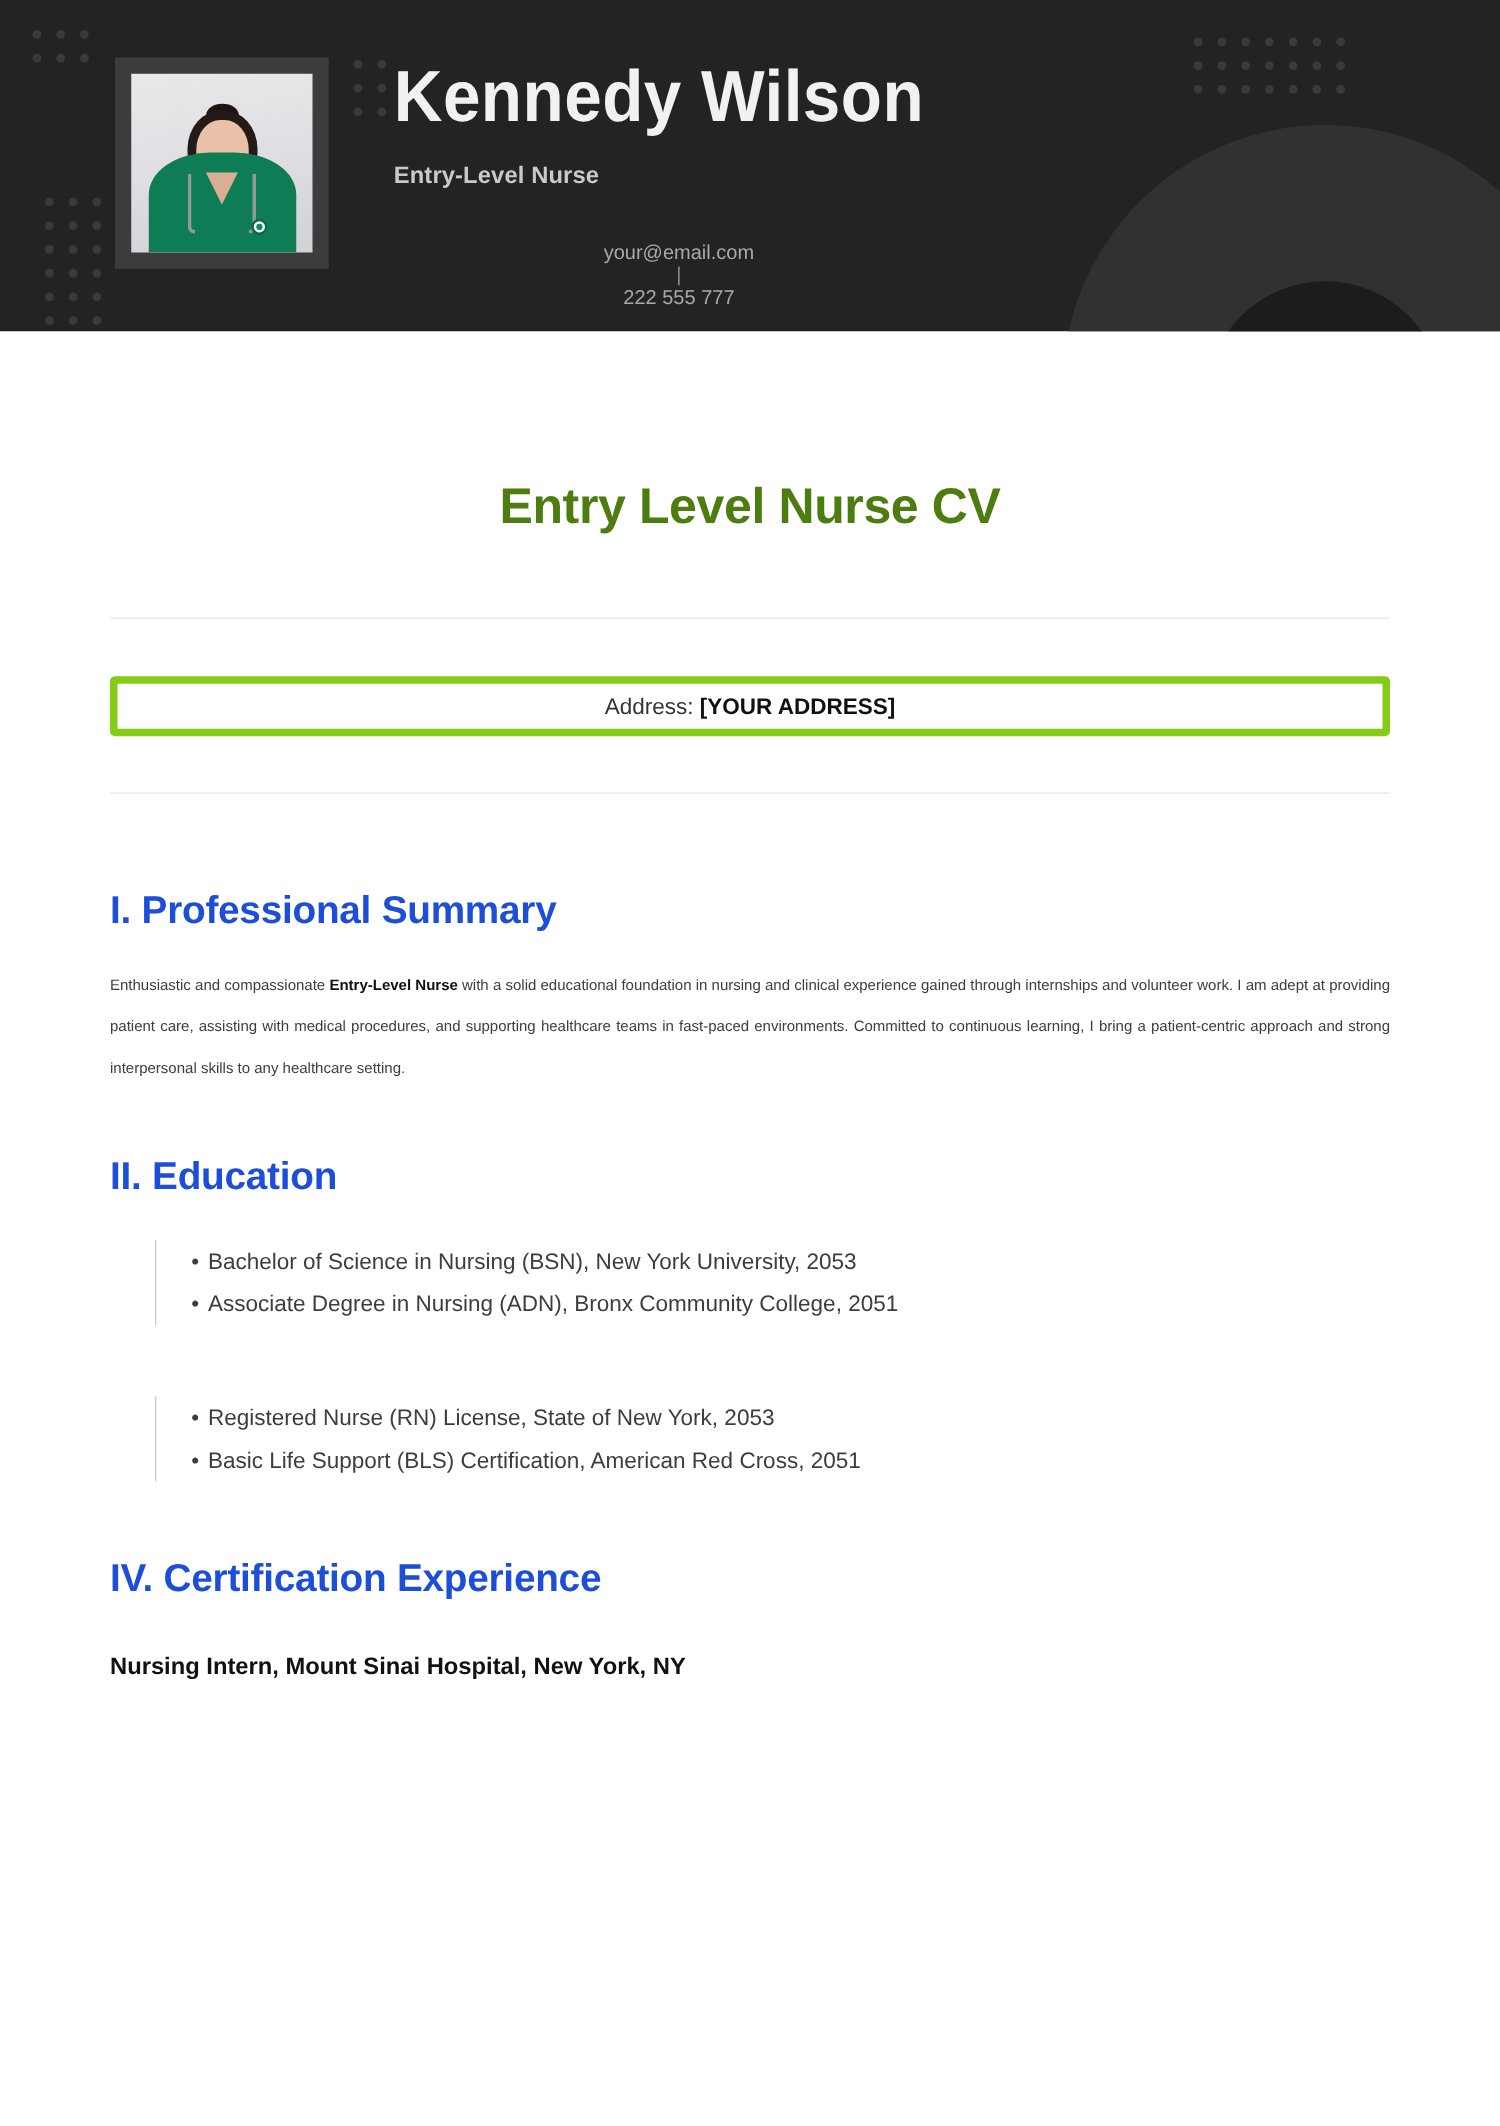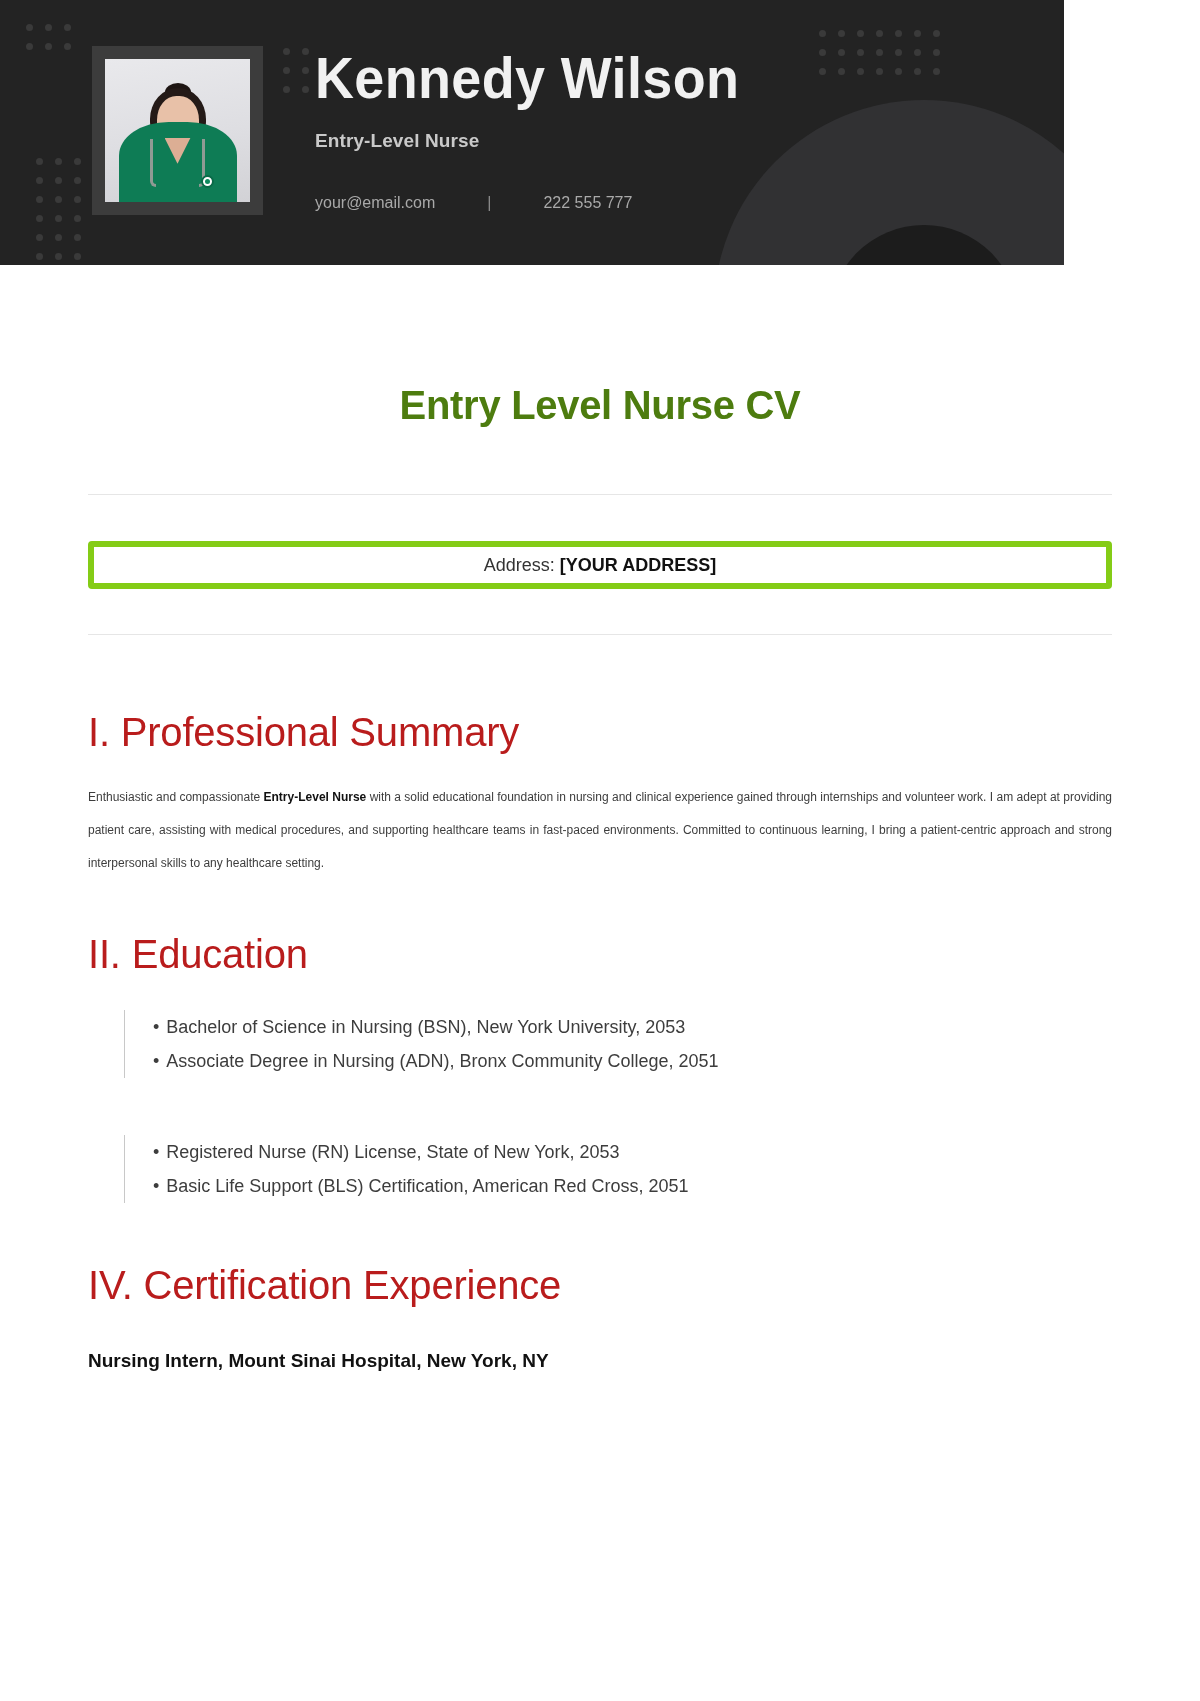"Kennedy Wilson" .header { width: 1064px -> 1200px }
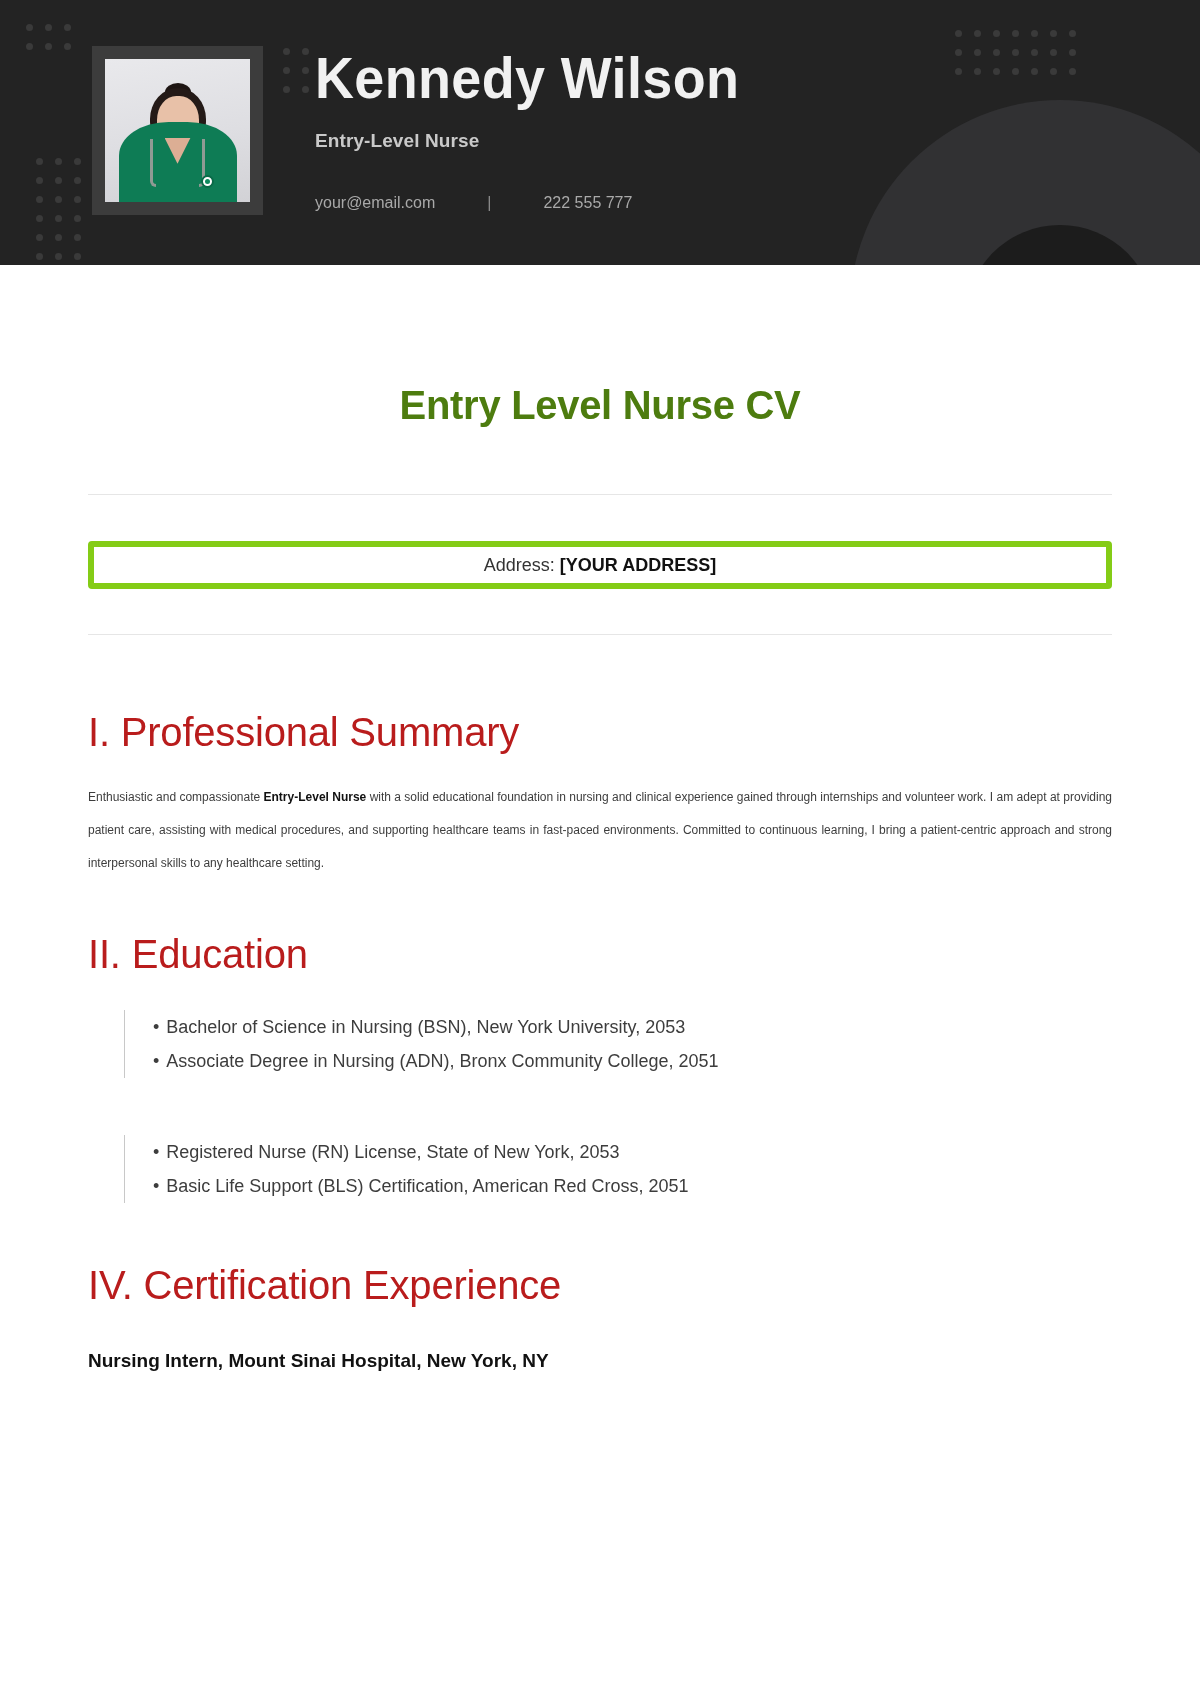"your@email.com" .contact { flex-direction: none -> column }
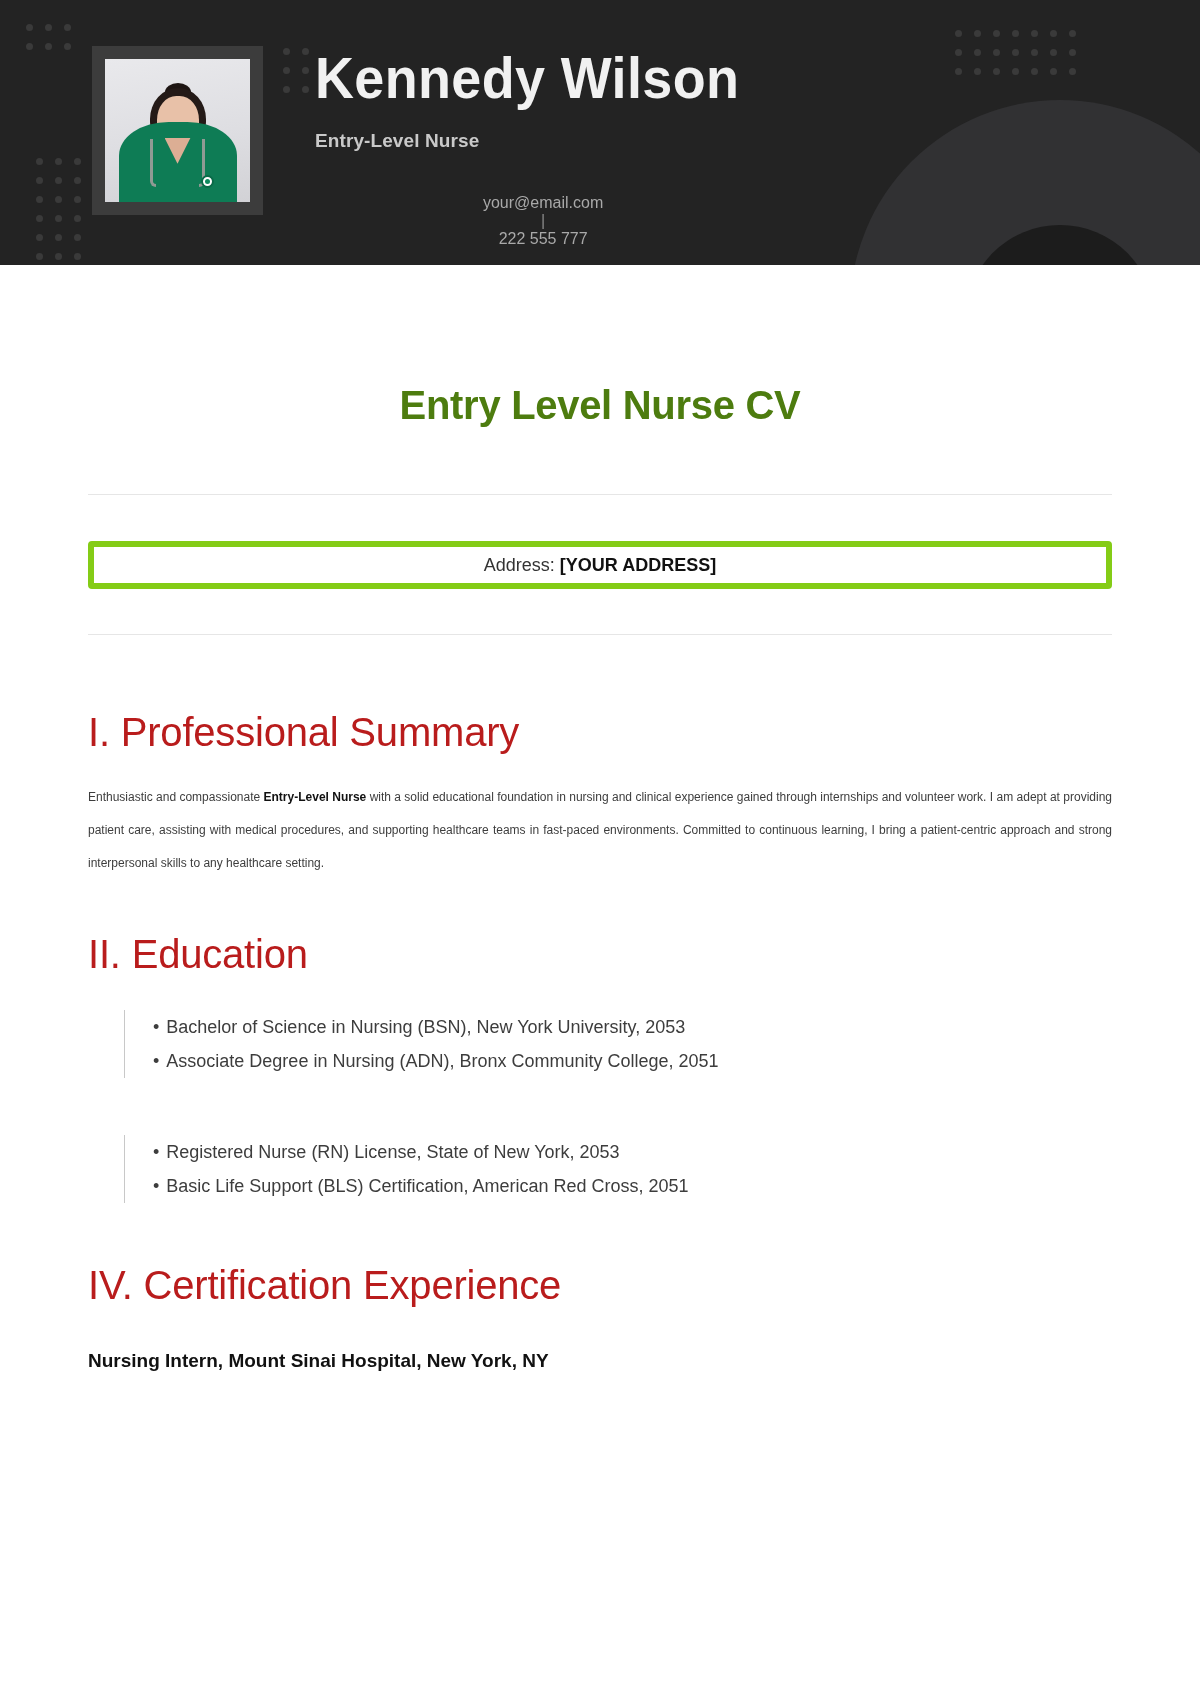"I. Professional Summary" h2.sec-title { color: #b91c1c -> #1d4ed8; font-size: 40px -> 31px; font-weight: normal -> bold }
